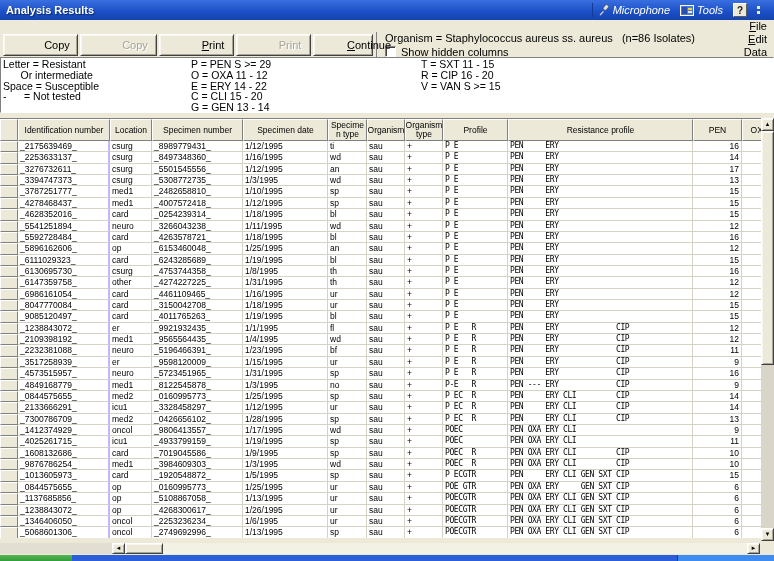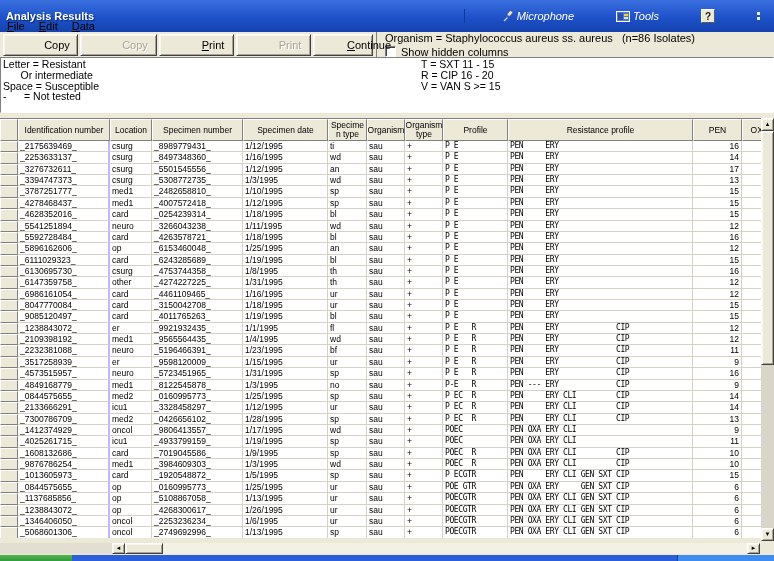"Analysis Results" .titlebar { gap: 32px -> none; height: 32px -> 20px }
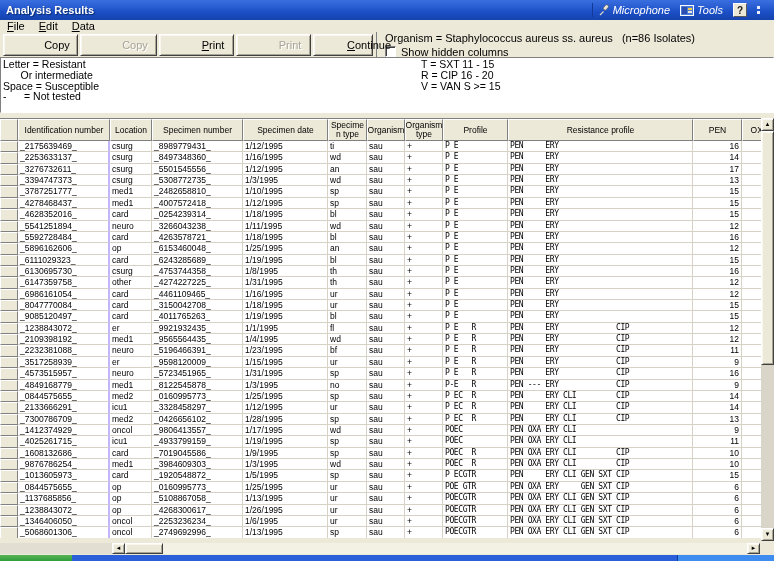"File" .menubar { flex-direction: none -> column }
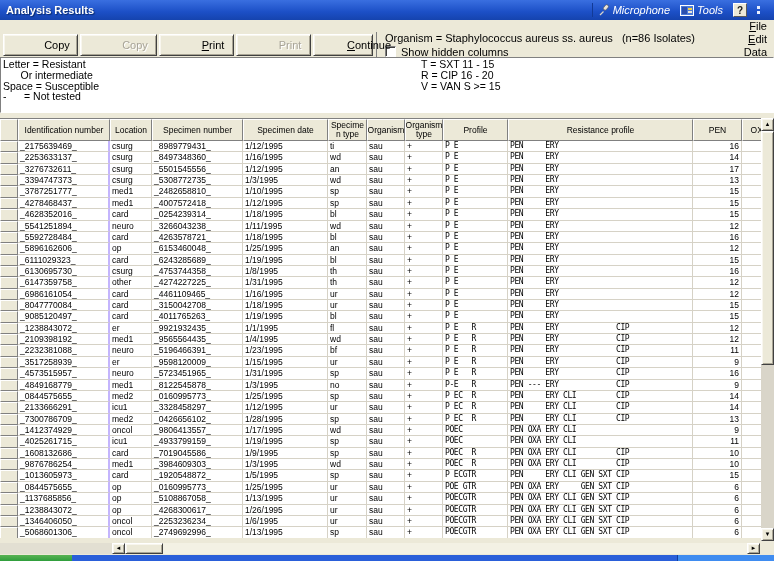"P = PEN S >=" div.legend-col { html: none -> <div><div>P = PEN S &gt;= 29</div><div>O = OXA 11 - 12</div><div>E = ERY 14 - 22</div><div>C = CLI 15 - 20</div><div>G = GEN 13 - 14</div></div> }
